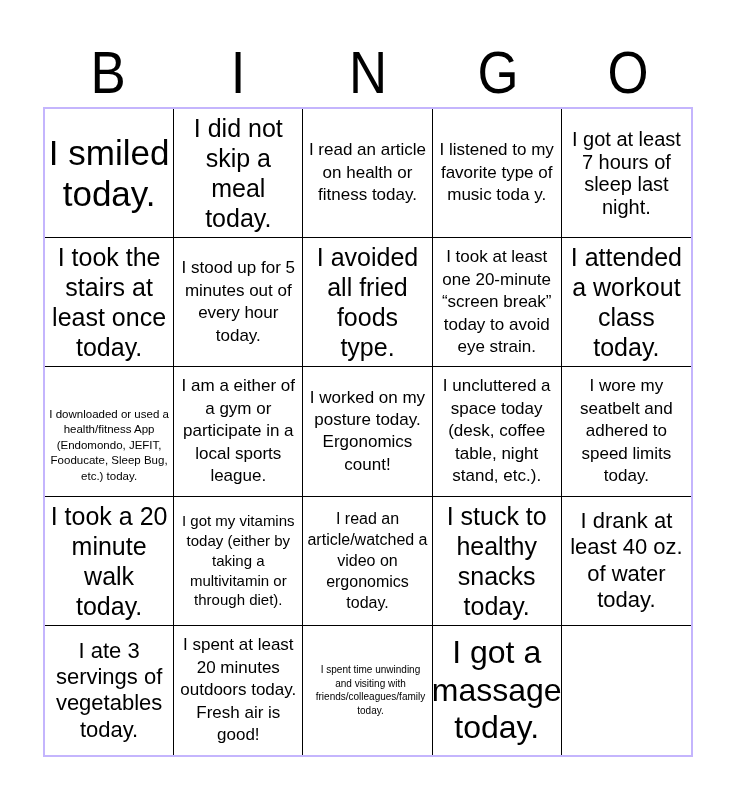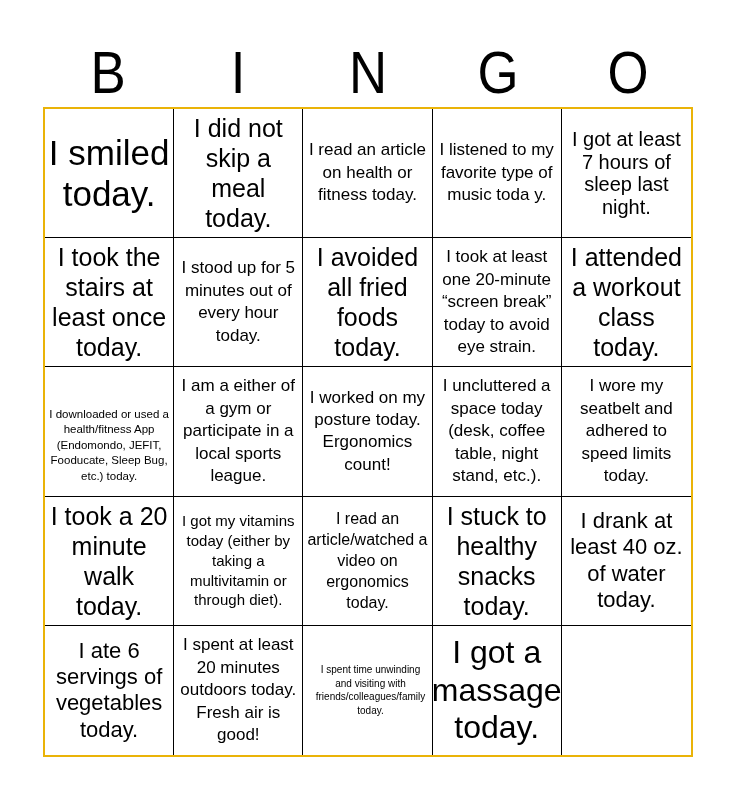"I smiled today." .grid { border: 2px solid #eab308 -> 2px solid #c4b5fd }
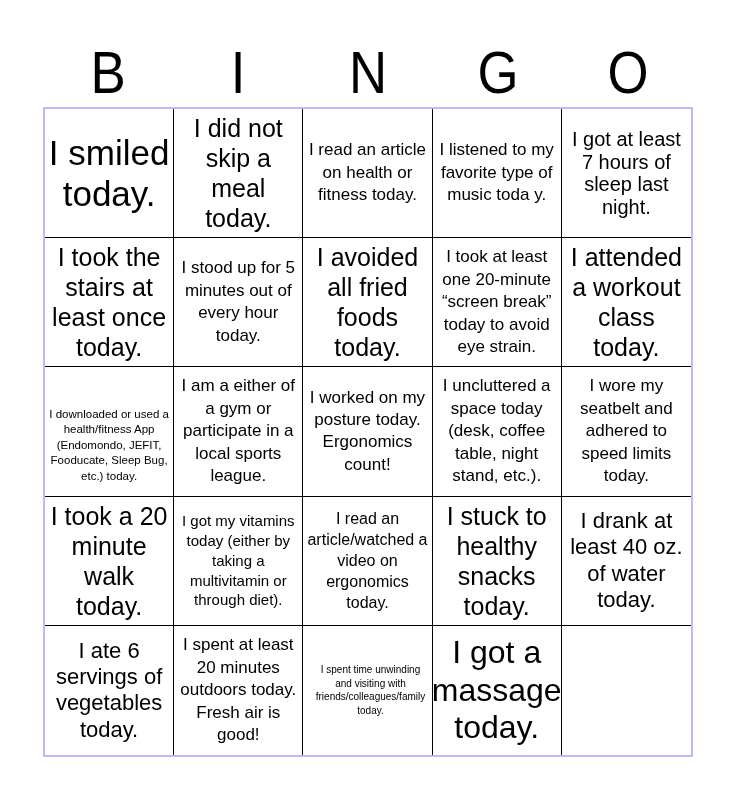"I avoided all fried foods" span.fs-l { text: today -> type }
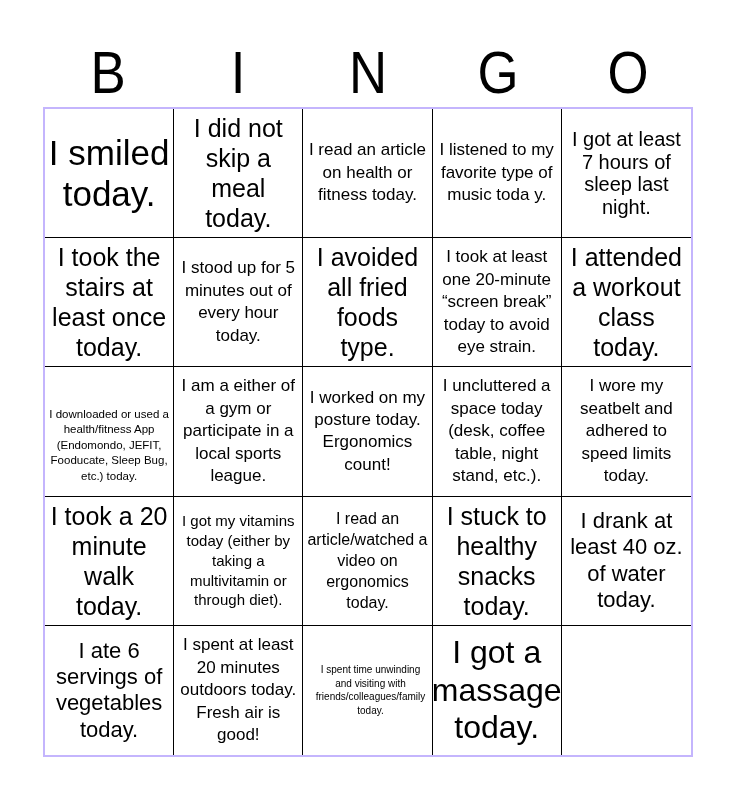"I ate 6 servings of" span.fs-l { text: 6 -> 3 }
